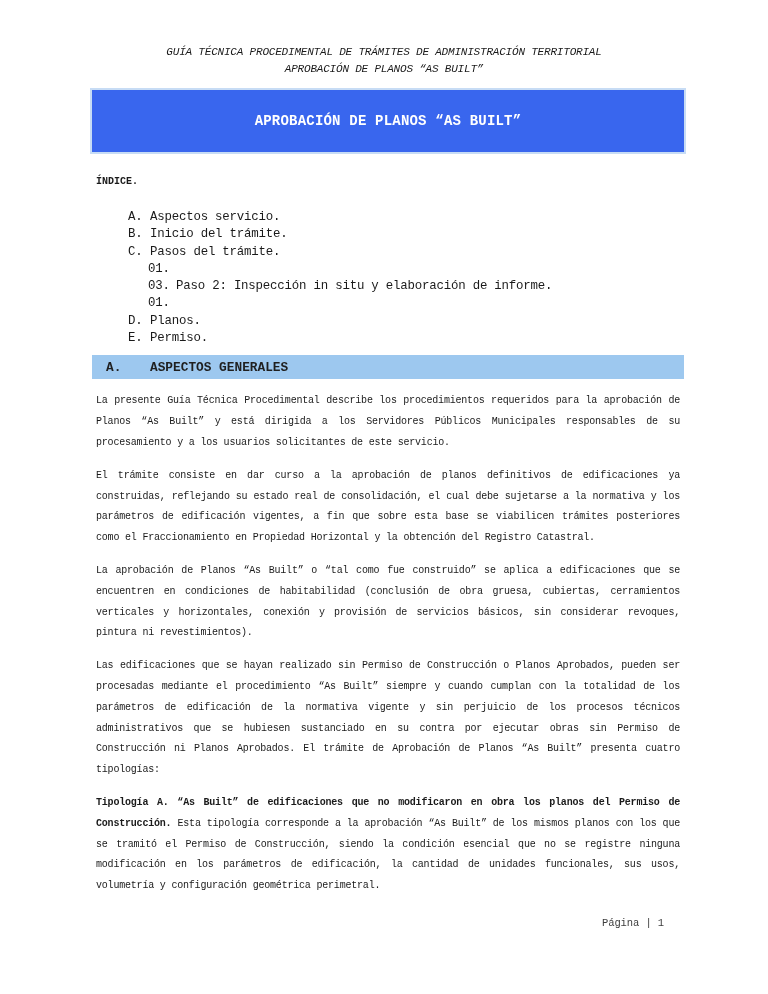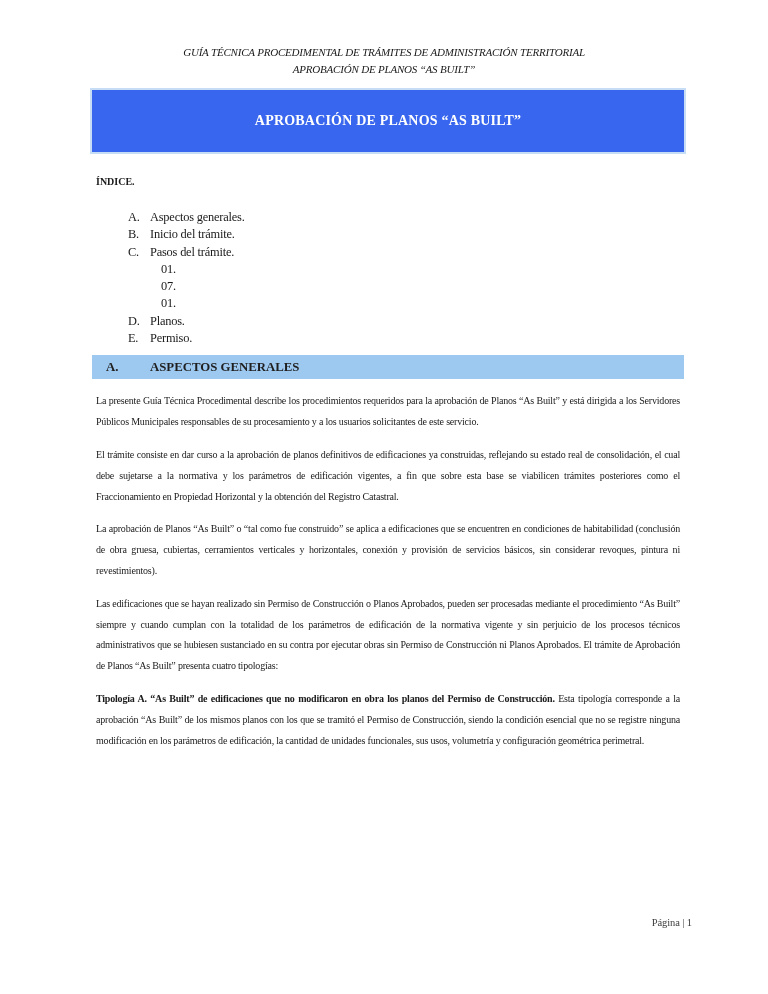"GUÍA TÉCNICA PROCEDIMENTAL DE TRÁMITES" .page { font-family: Liberation Serif, serif -> Liberation Mono, monospace }
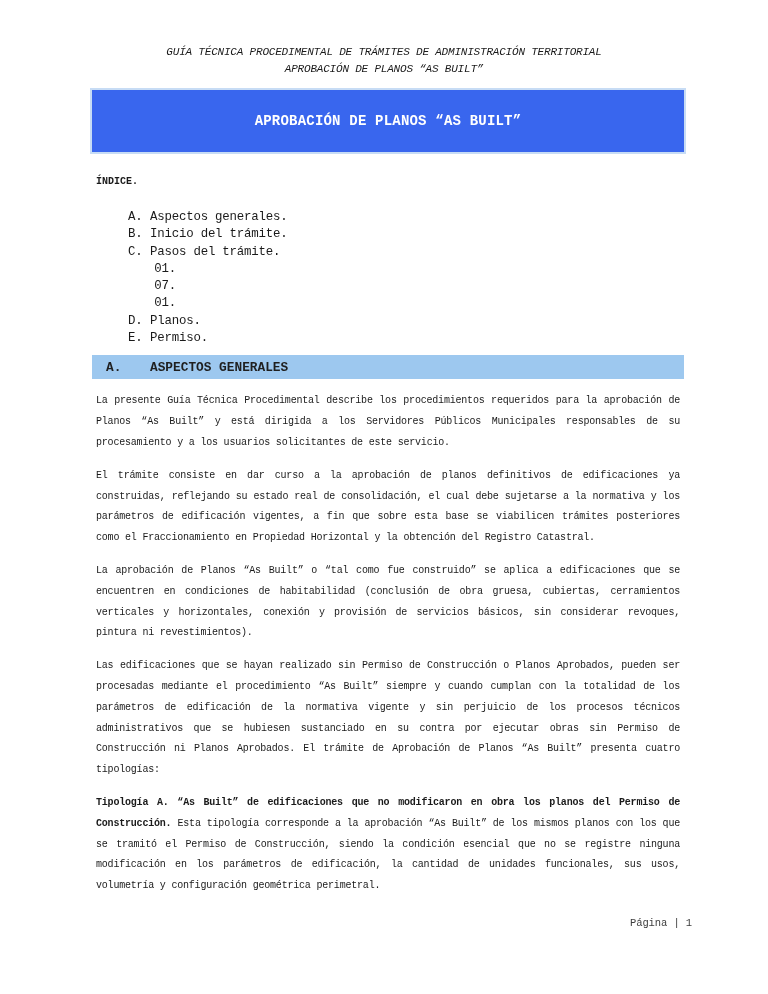"Aspectos generales." span { text: generales -> servicio }
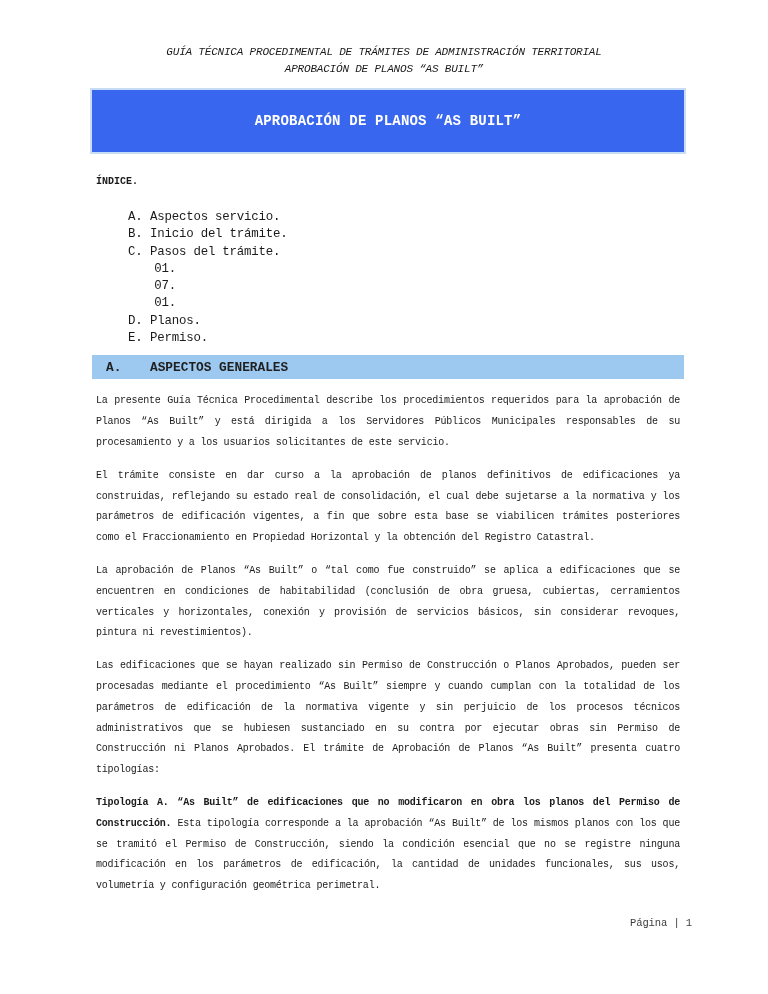"01." .idx-row.sub { text-align: right -> none }
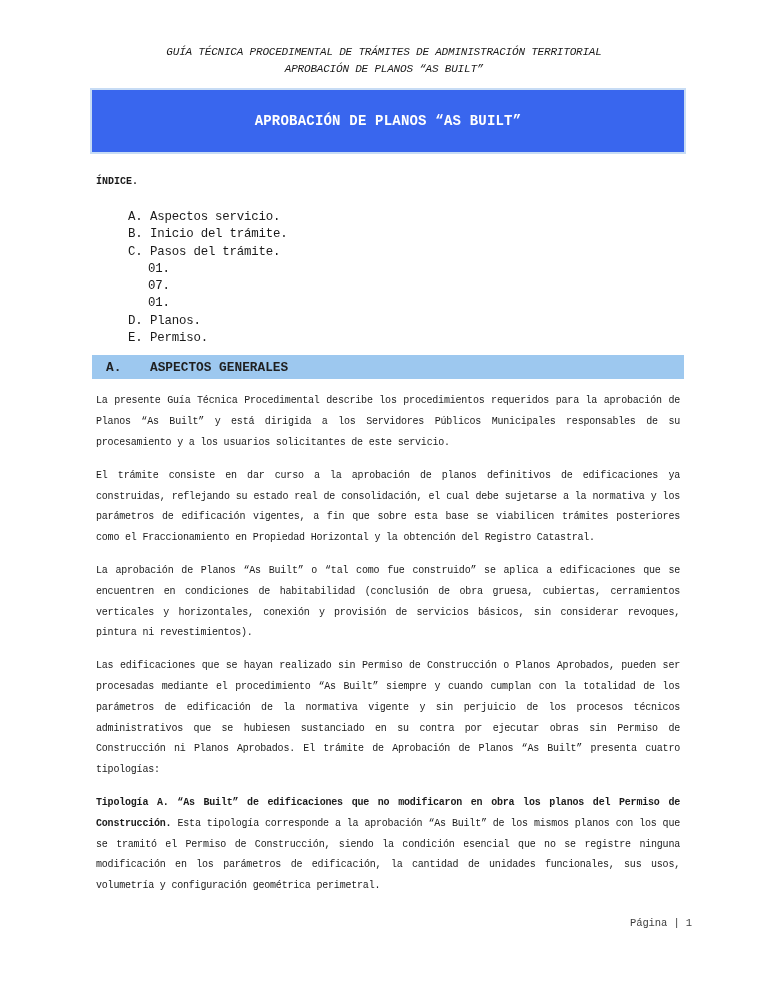"07." span.marker { text: 07 -> 03 }
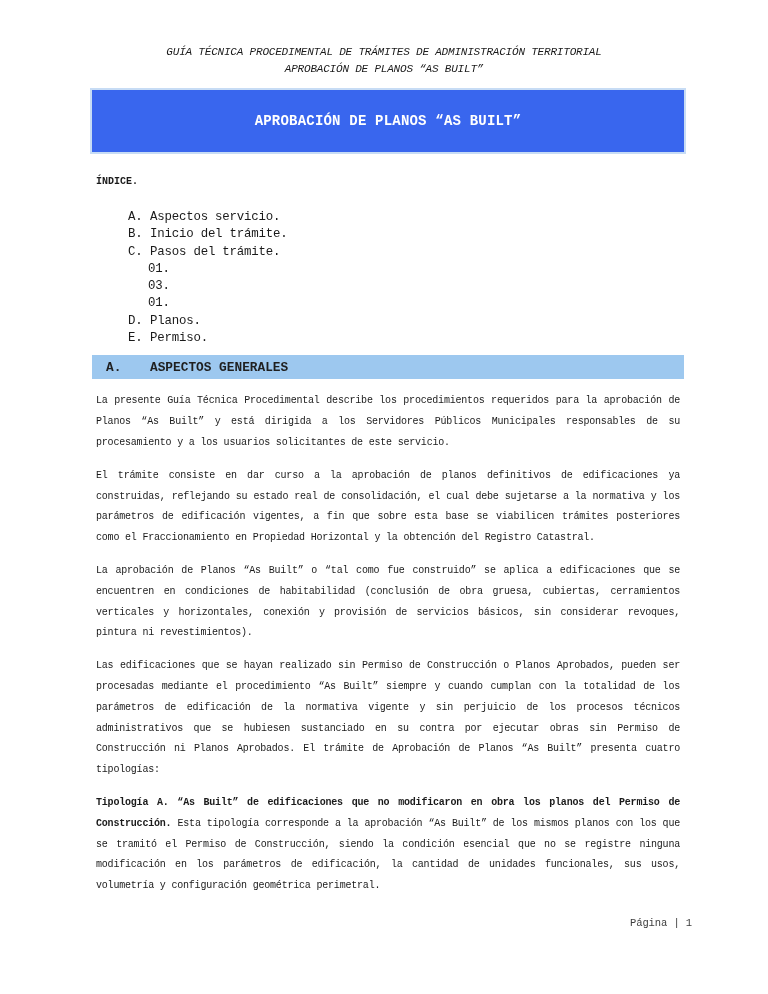"Paso 2: Inspección in situ" span { html: none -> <span>Paso 2: Inspección in situ y elaboración de informe.</span> }
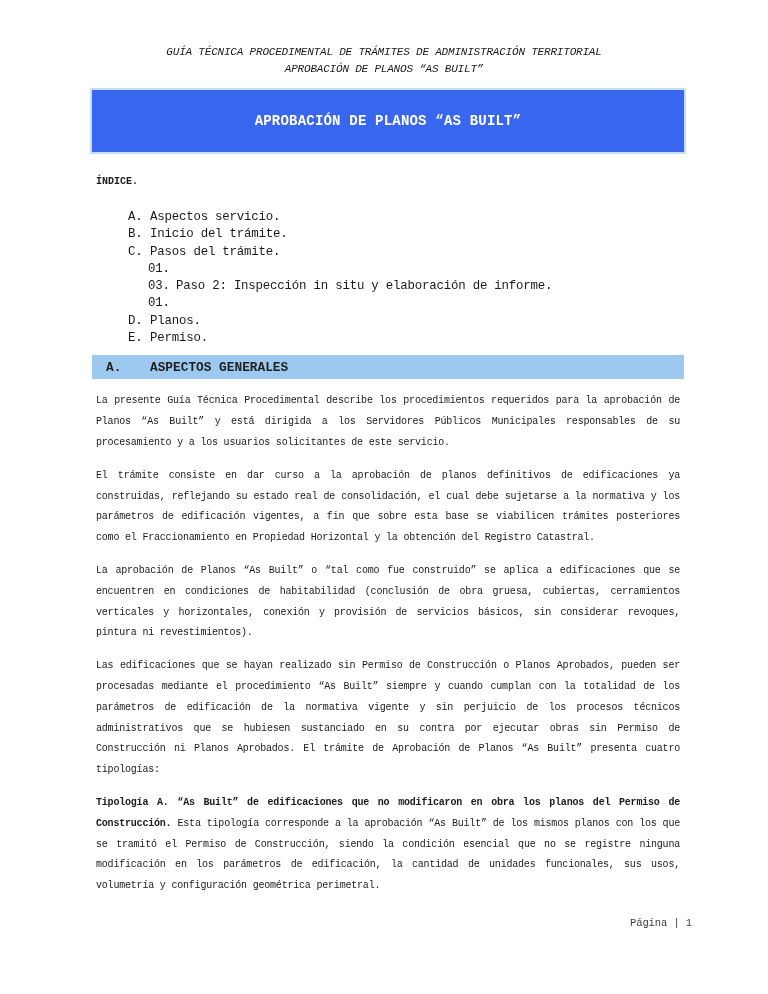"Página | 1" .page-footer { right: 76px -> 104px }
